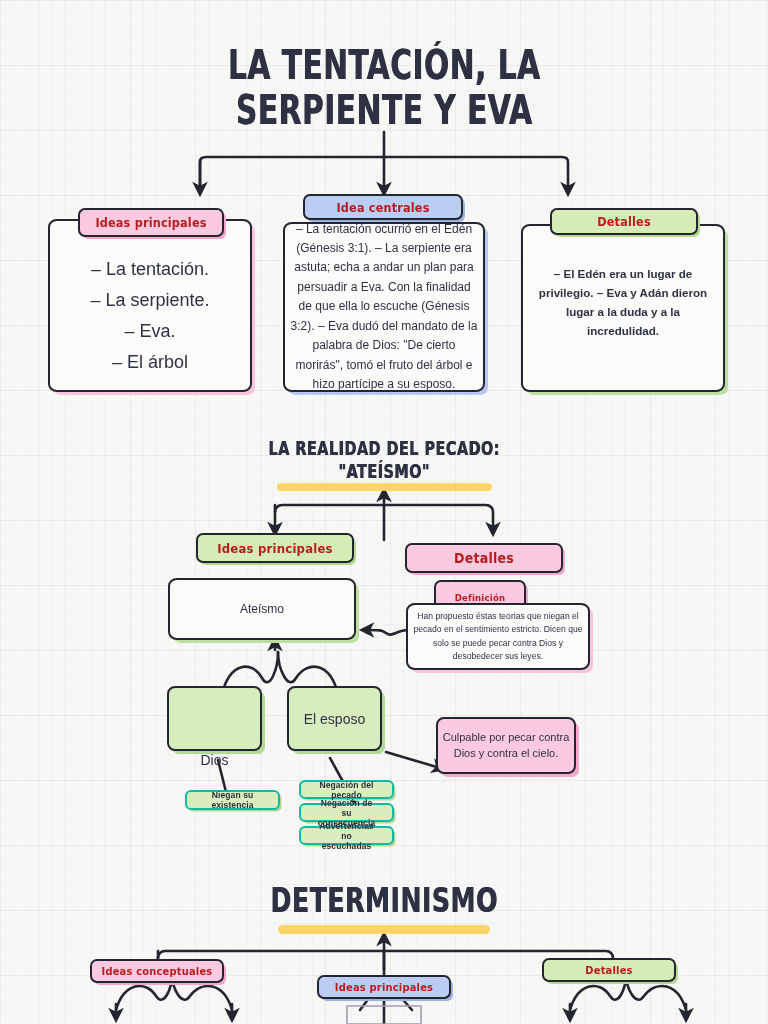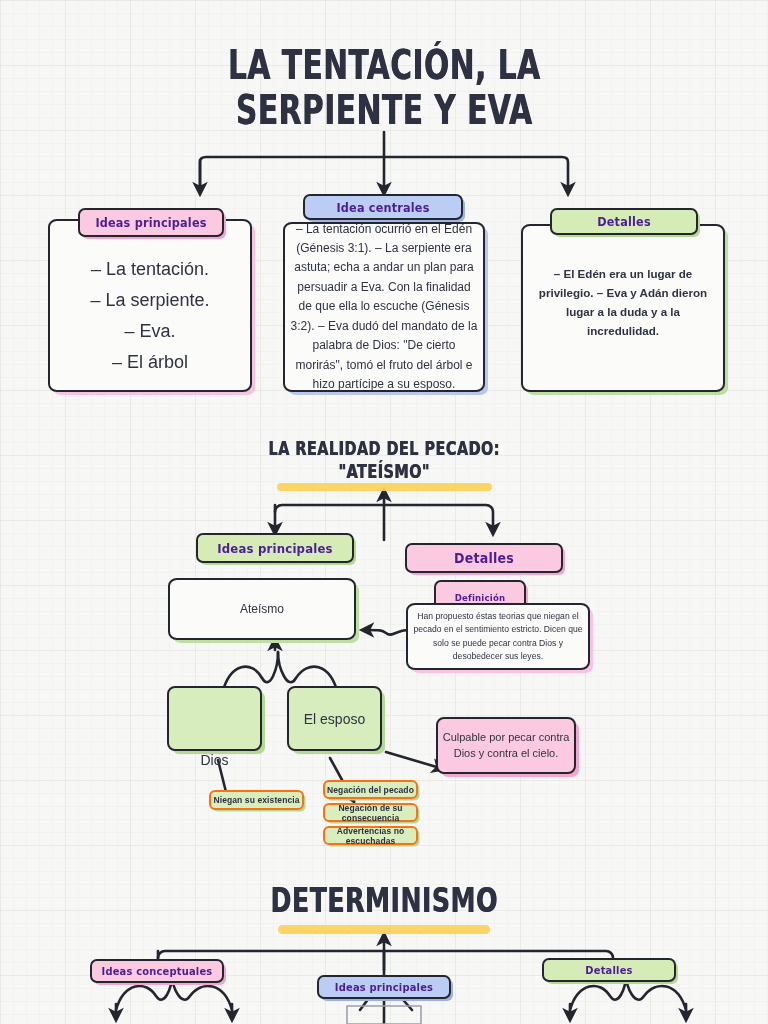"Idea centrales" .pill { color: #4c1d95 -> #b91c1c }
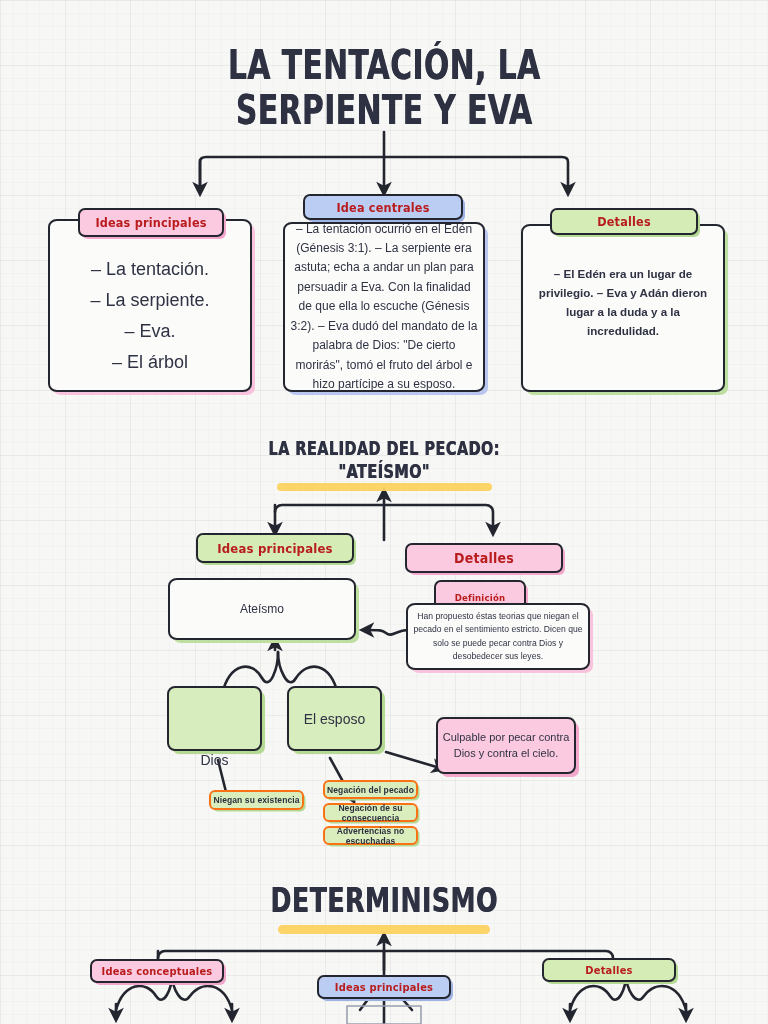"Negación del pecado" .chip { border: 2px solid #f97316 -> 2px solid #14b8a6; margin-left: 24px -> none; padding: 0 0 -> 0 16px }
